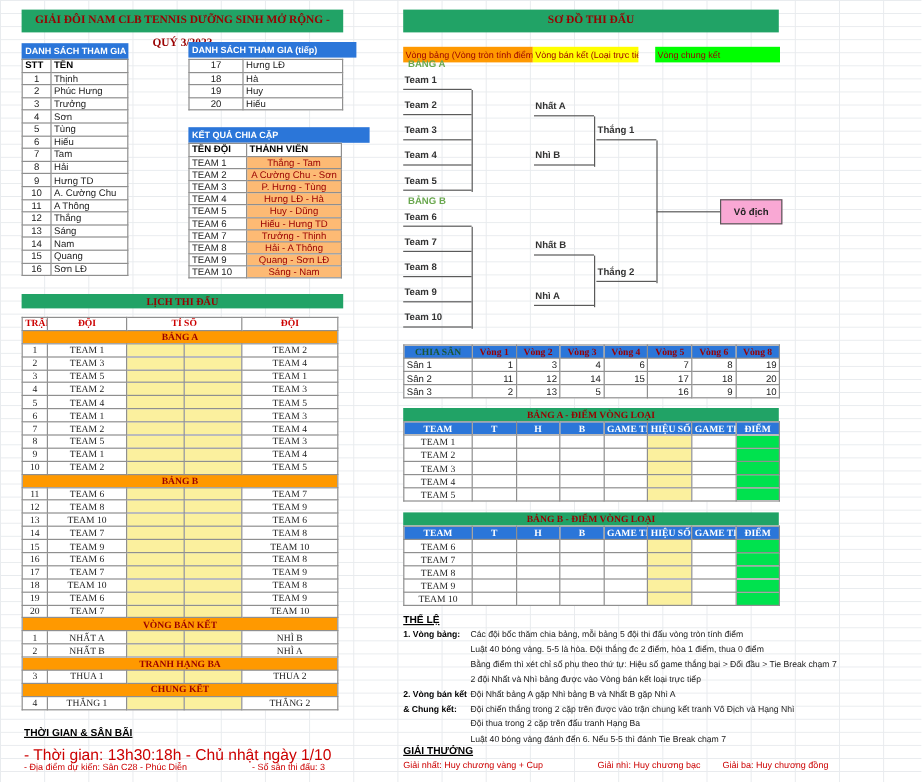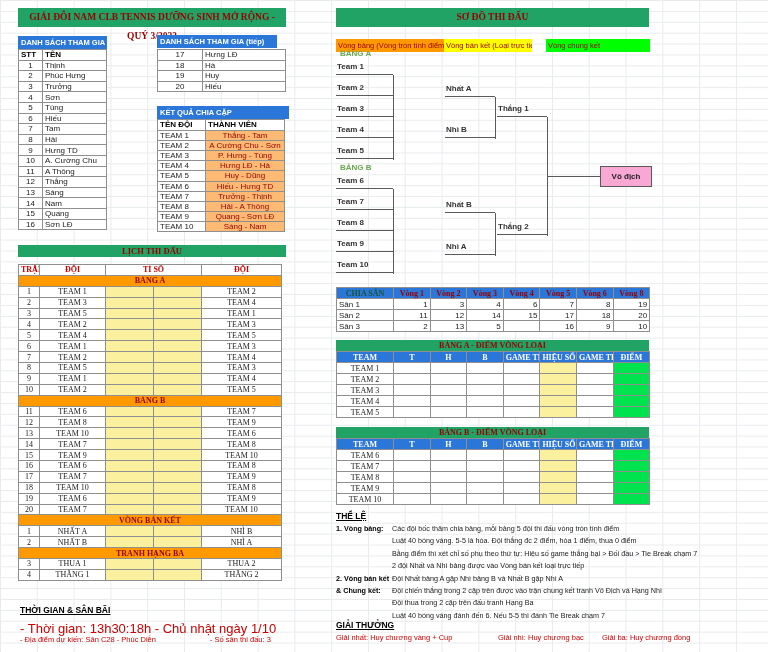"DANH SÁCH THAM GIA (tiếp)" div.abs { width: 120px -> 140px }
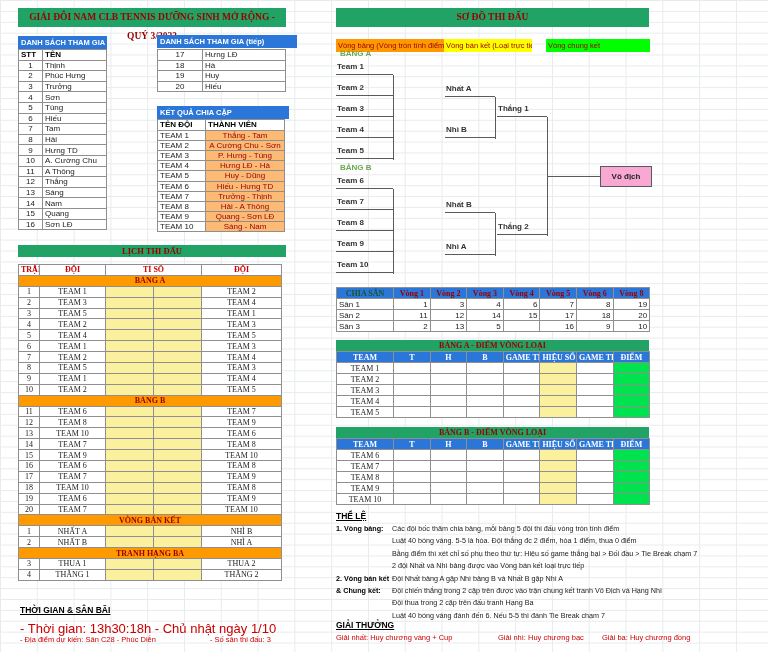"KẾT QUẢ CHIA CẶP" div.abs { width: 132px -> 151px }
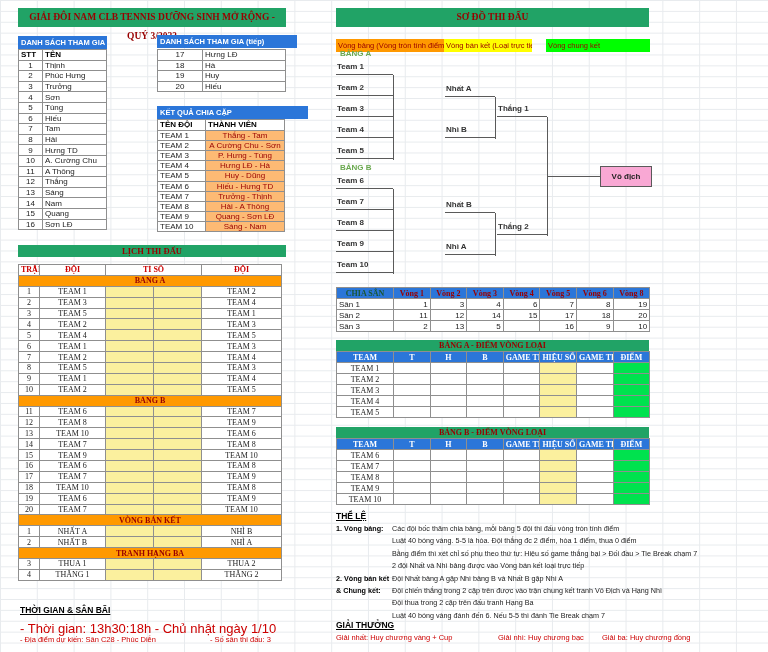"CHUNG KẾT" tr { html: none -> <tr> <td>CHUNG KẾT</td> </tr> }
